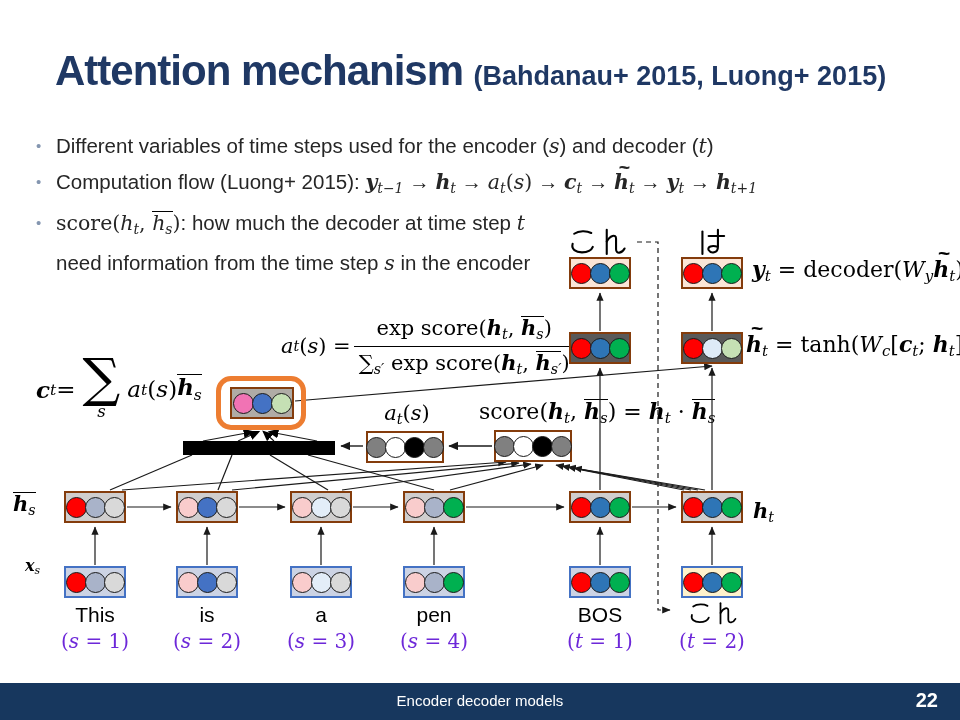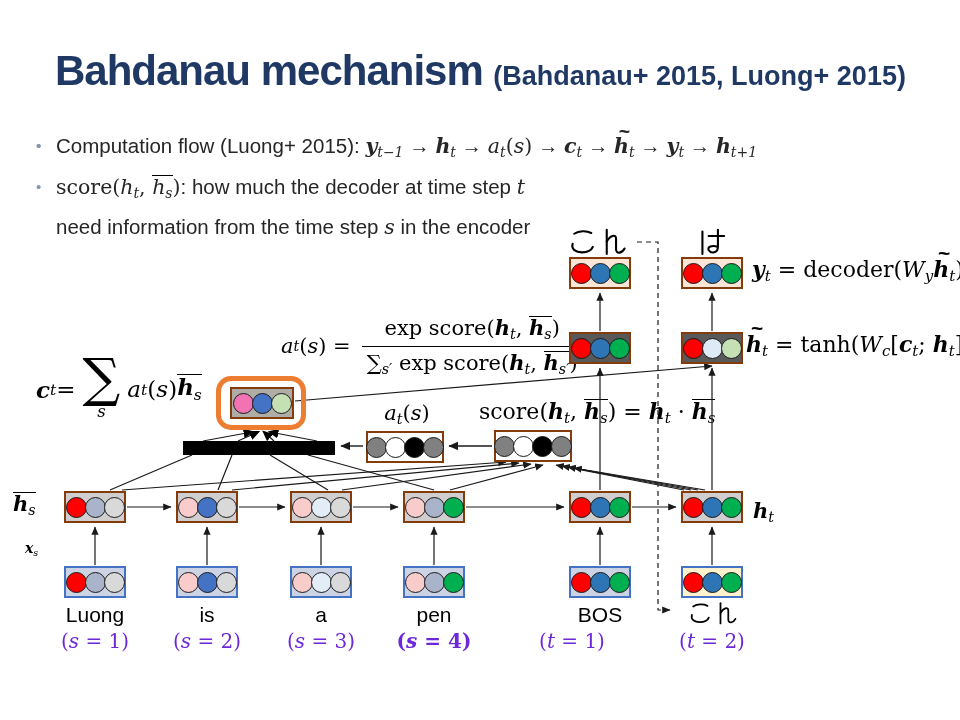"Bahdanau mechanism" span.main { text: Bahdanau -> Attention }
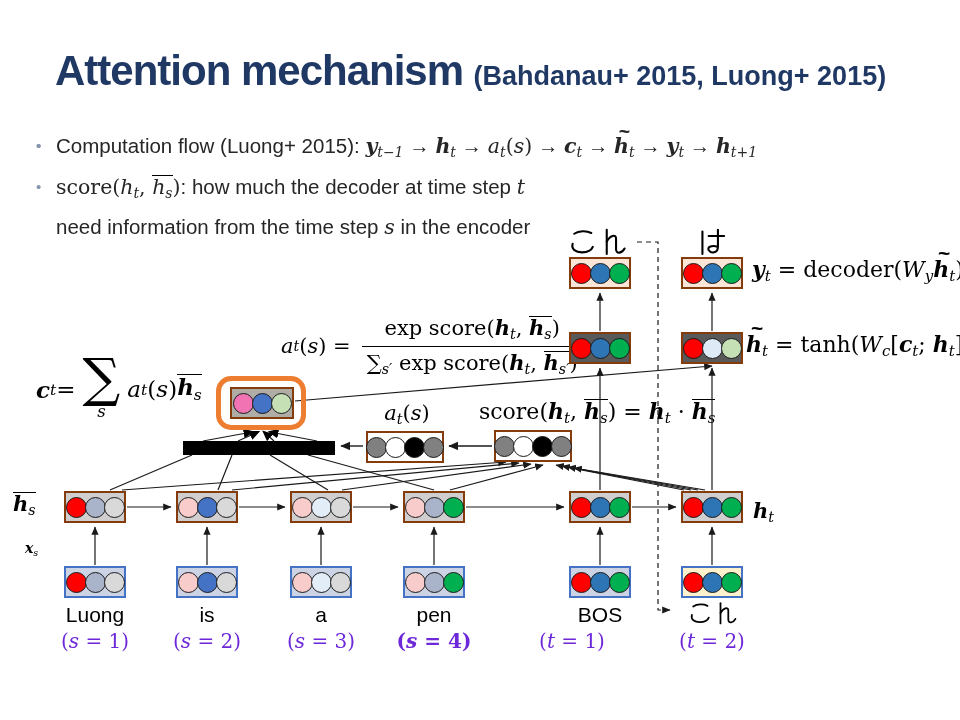"Different variables of time steps" span { html: none -> <span><span>Different variables of time steps used for the encoder (</span><span>s</span><span>) and decoder (</span><span>t</span><span>)</span></span> }
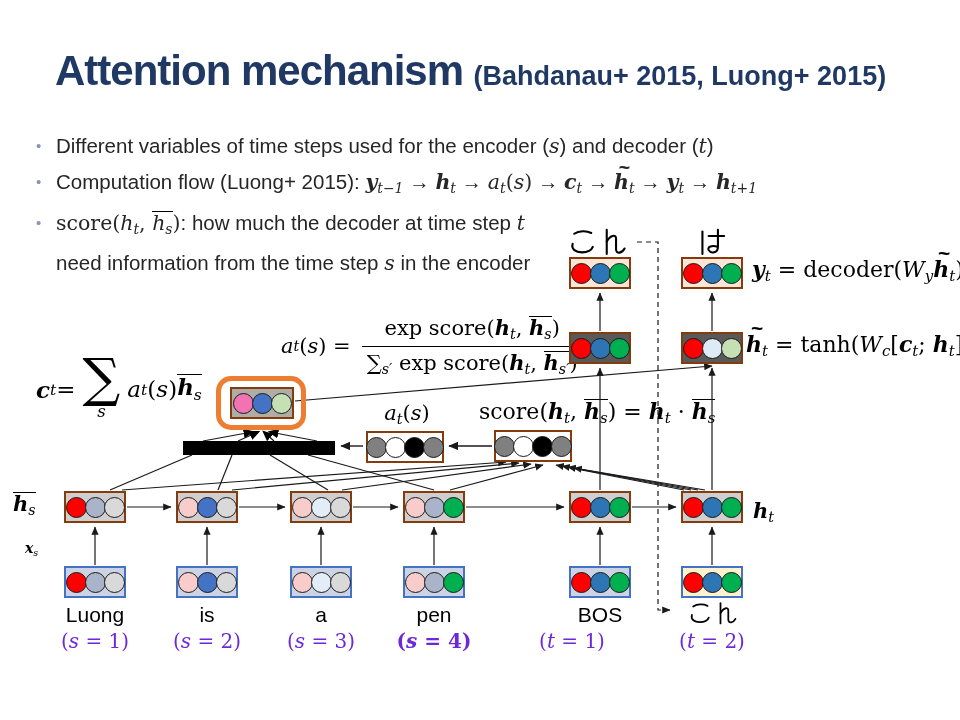"exp score(ht, hs)" .frac { margin: 0 11px -> 0 3px }
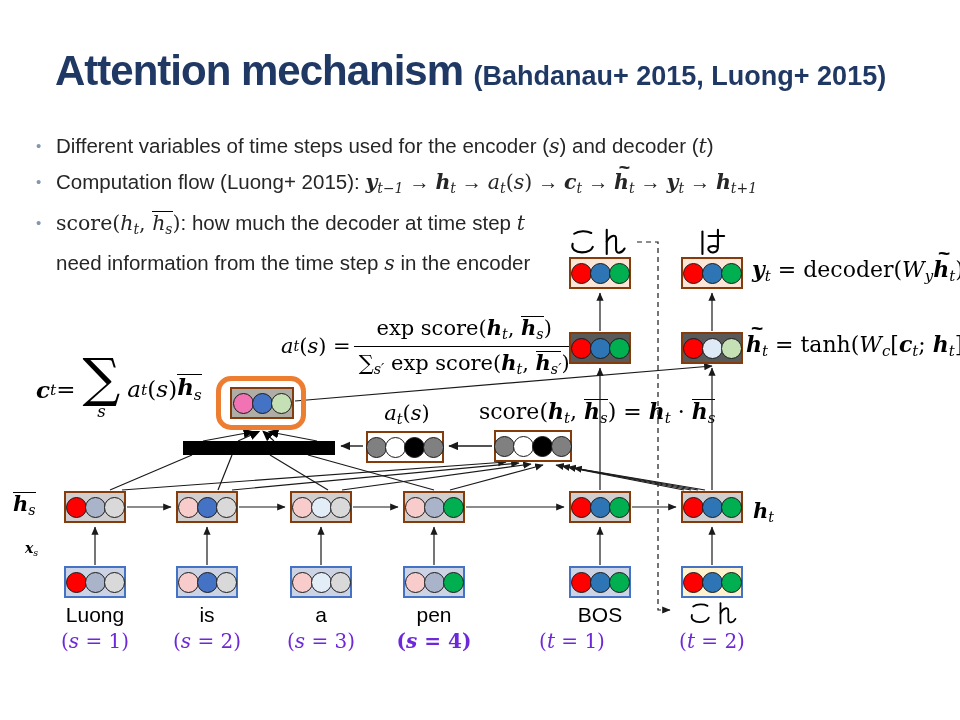"xs" div.fx { font-size: 14px -> 16px; top: 540px -> 556px }
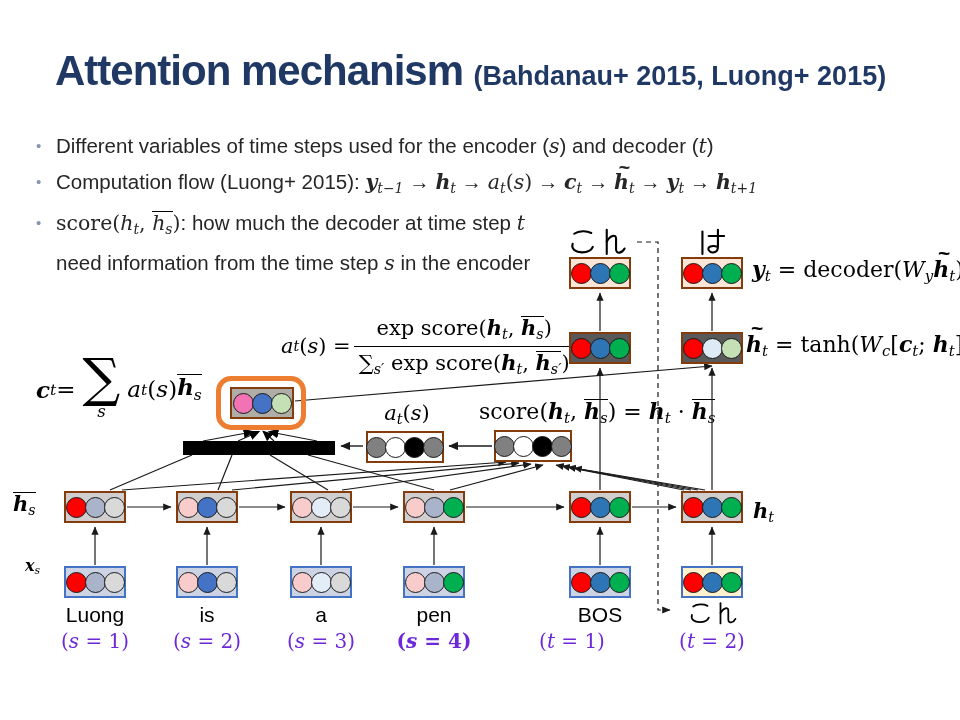"Luong" div.wlabel { text: Luong -> This }
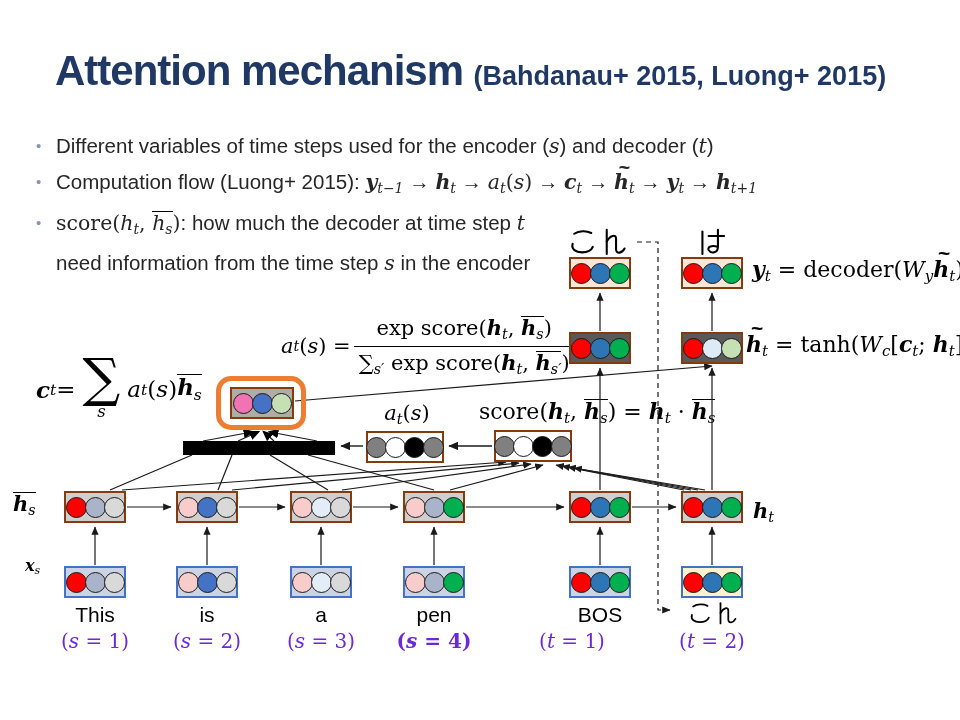"(s = 4)" div.slabel { font-weight: bold -> none }
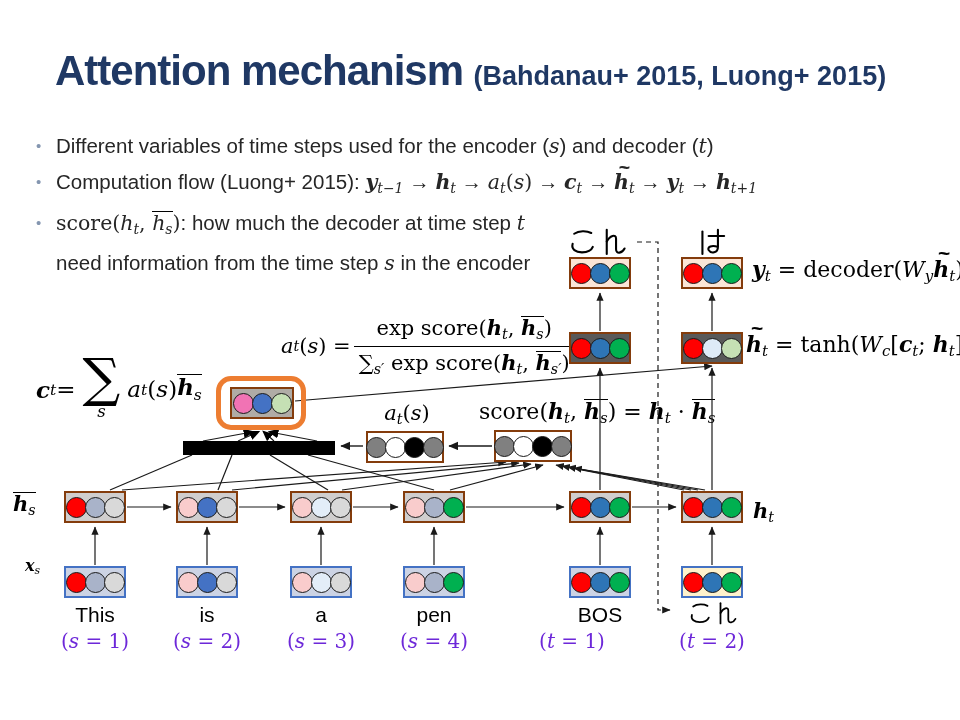"(t = 1)" div.slabel { left: 527px -> 555px }
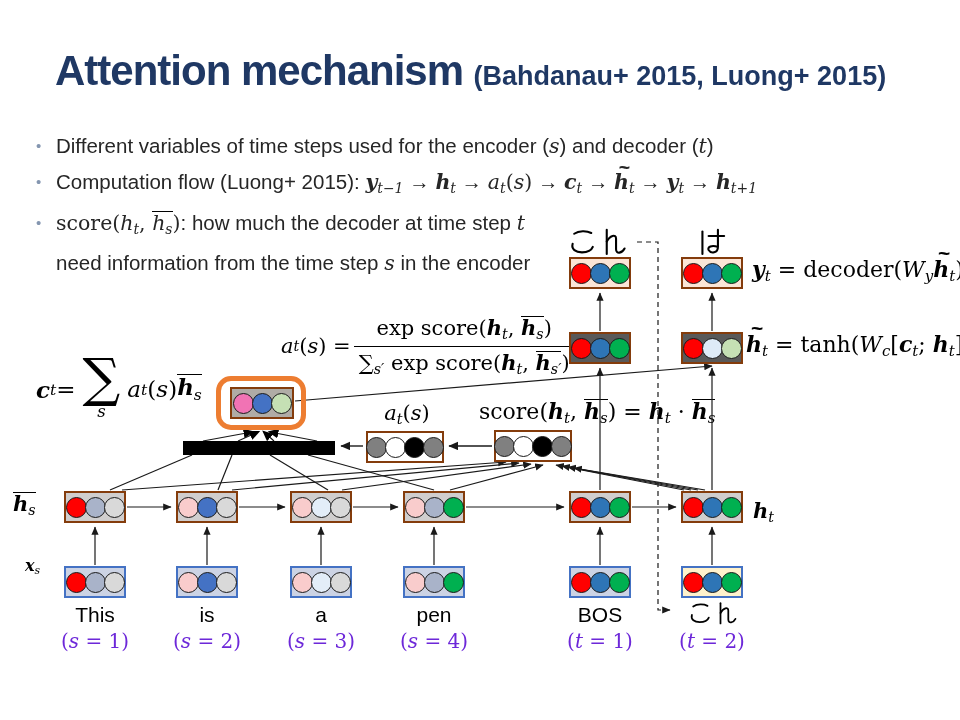"Encoder decoder models" div.footer { html: none -> <div> <div>Encoder decoder models</div> <div>22</div> </div> }
